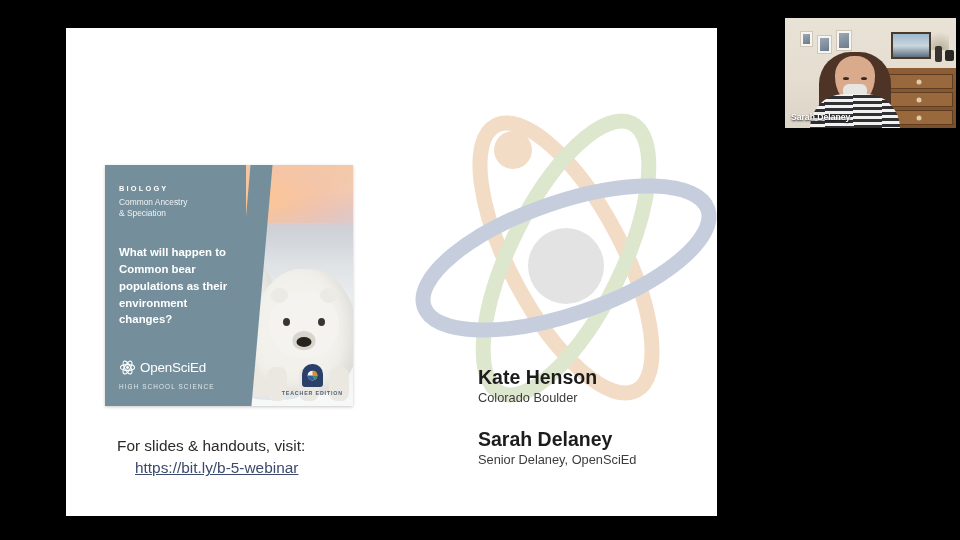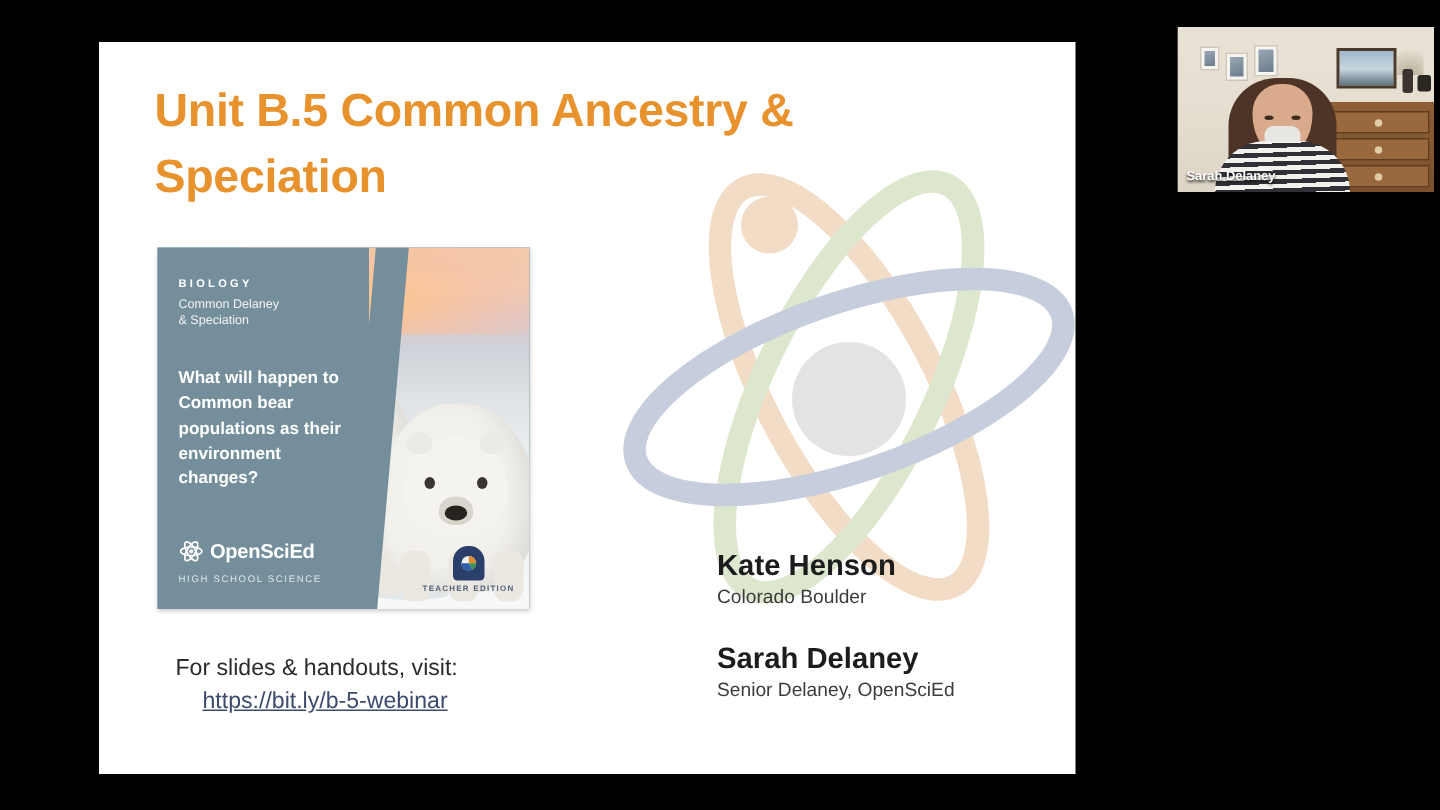"Unit B.5 Common Ancestry &" div.slide-title { html: <div>Unit B.5 Common Ancestry &amp; Speciation</div> -> none }
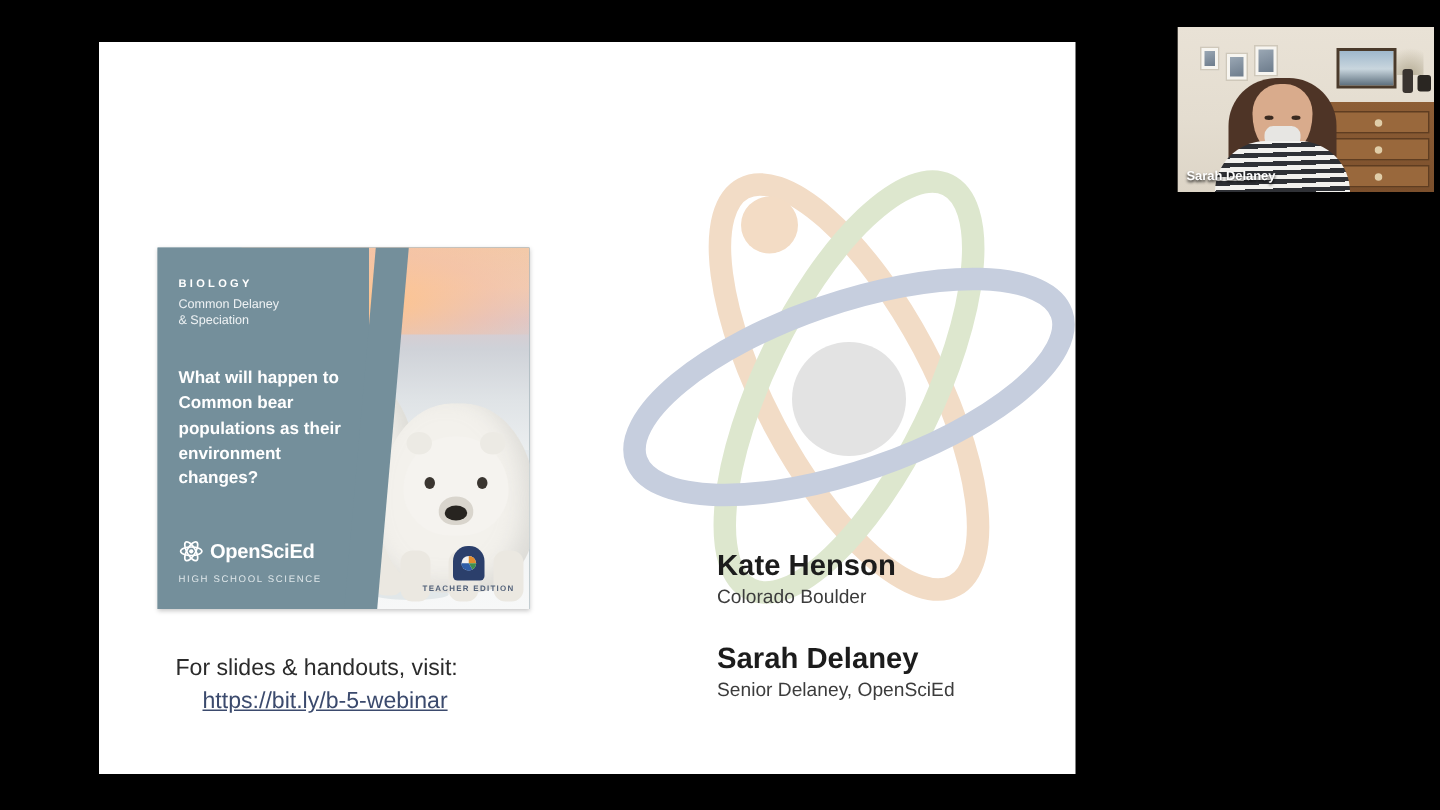"Common Delaney" div.cv-sub { text: Delaney -> Ancestry }
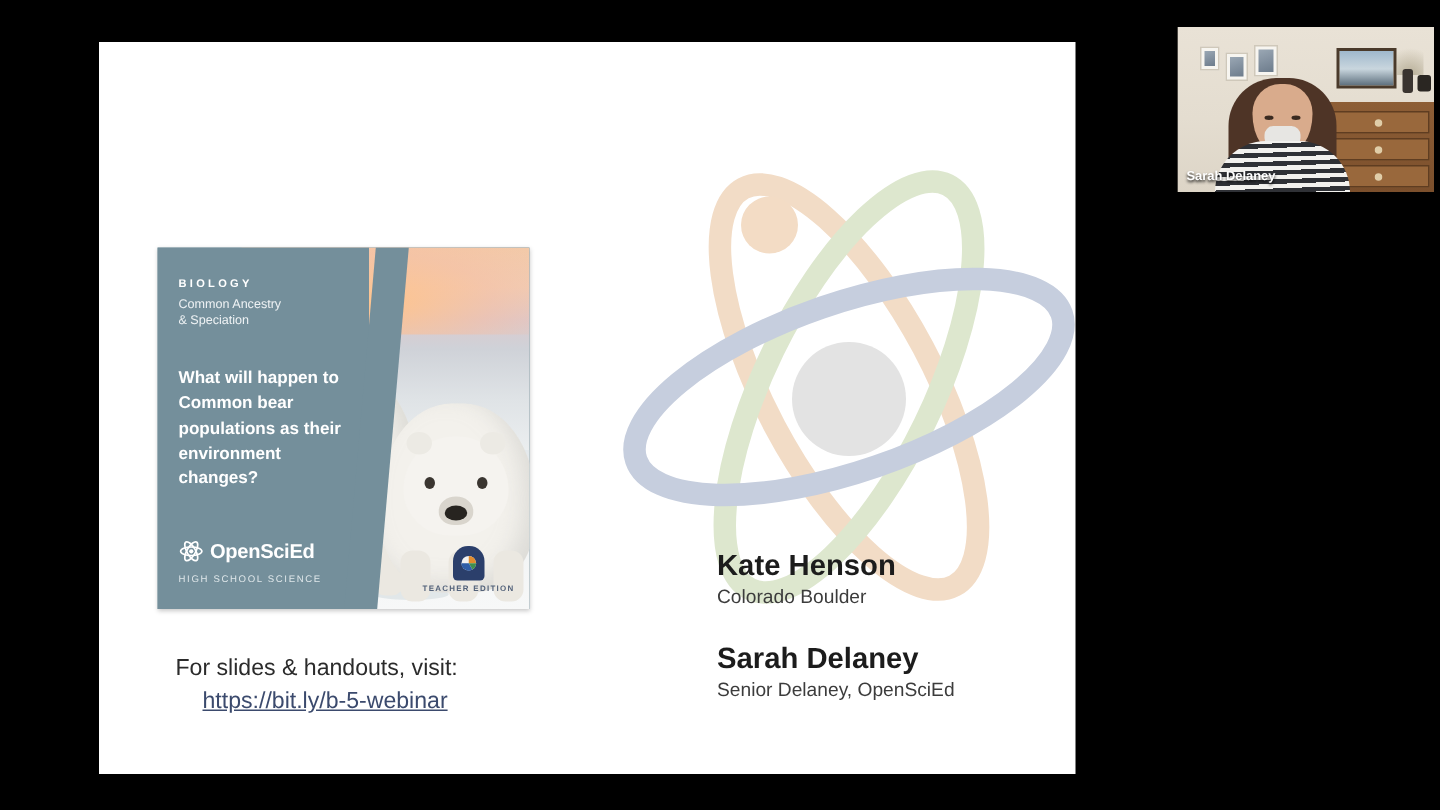"OpenSciEd" .cv-logo-text { font-weight: 700 -> 400 }
